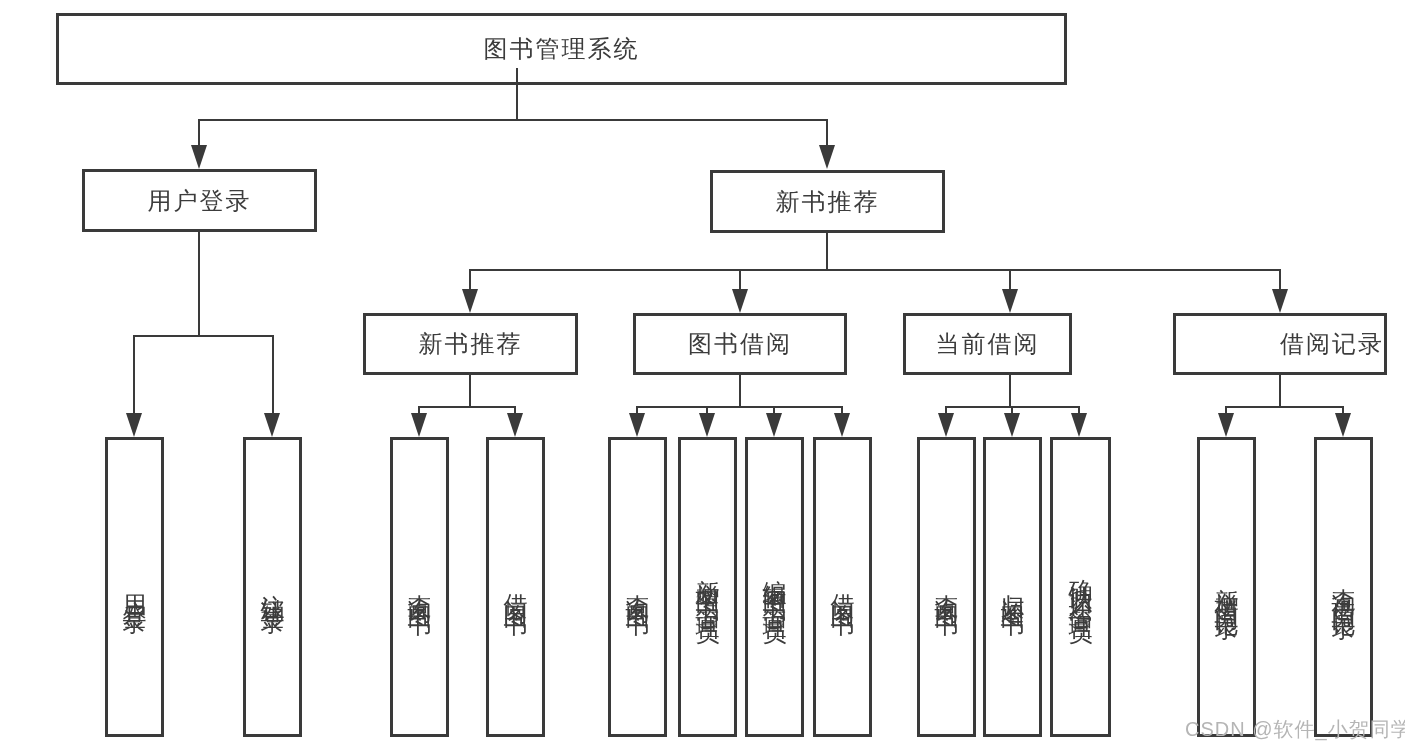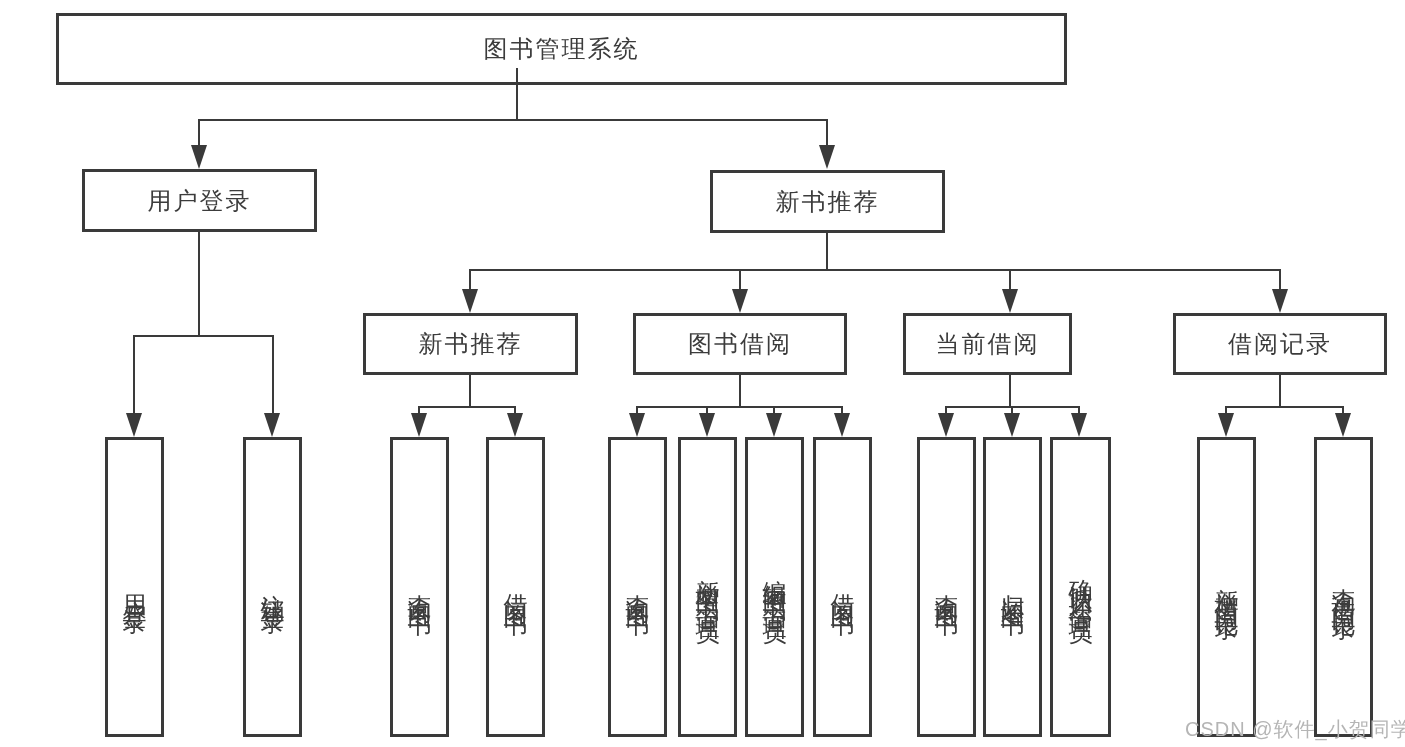"借阅记录" div.box { justify-content: none -> flex-end }
